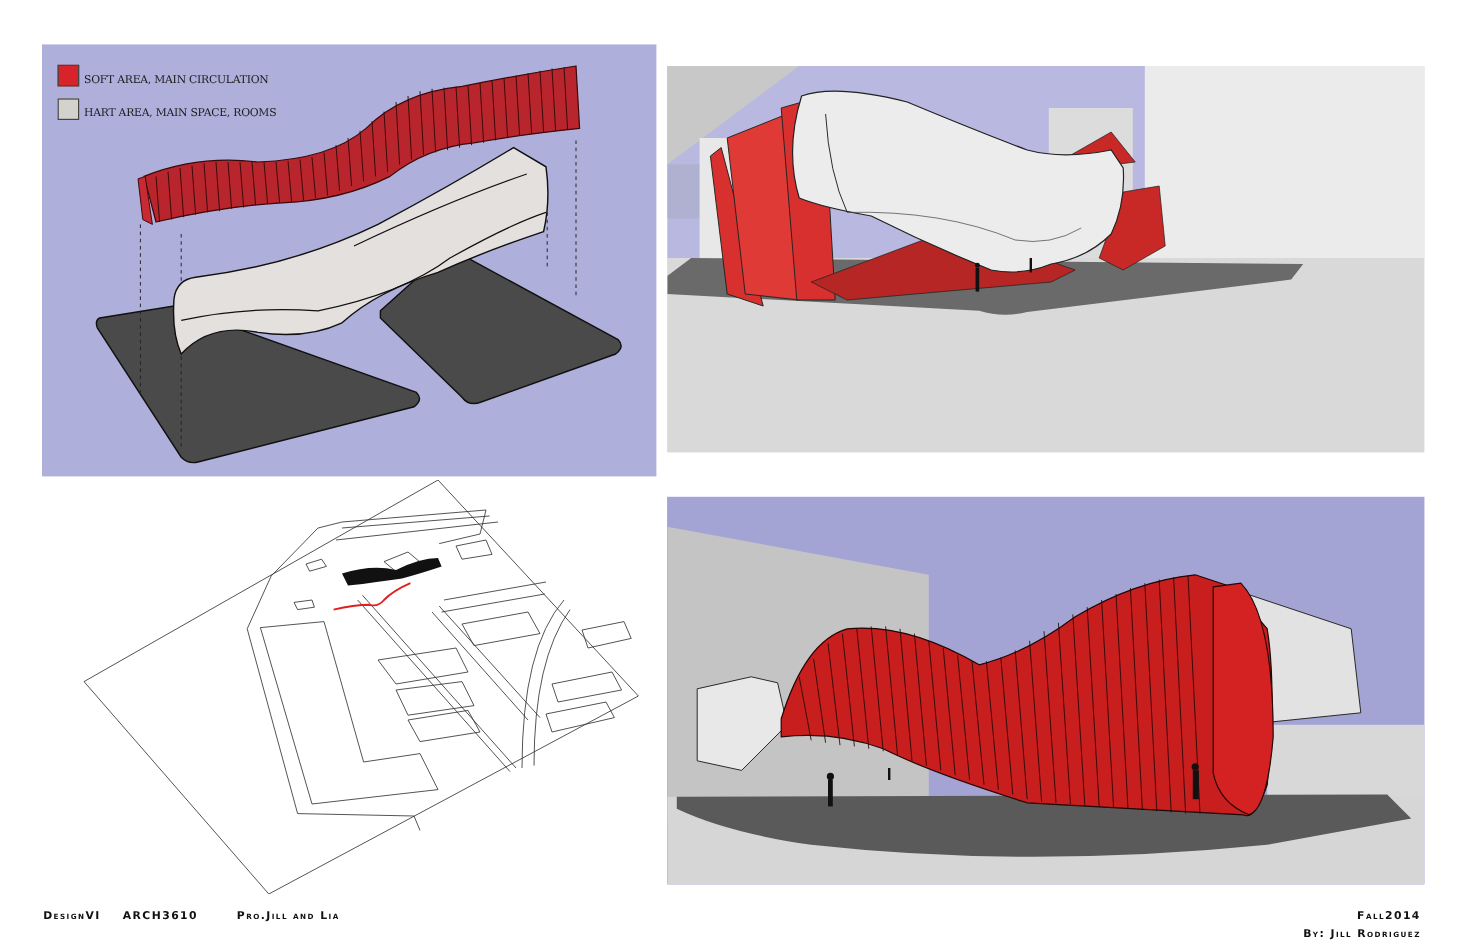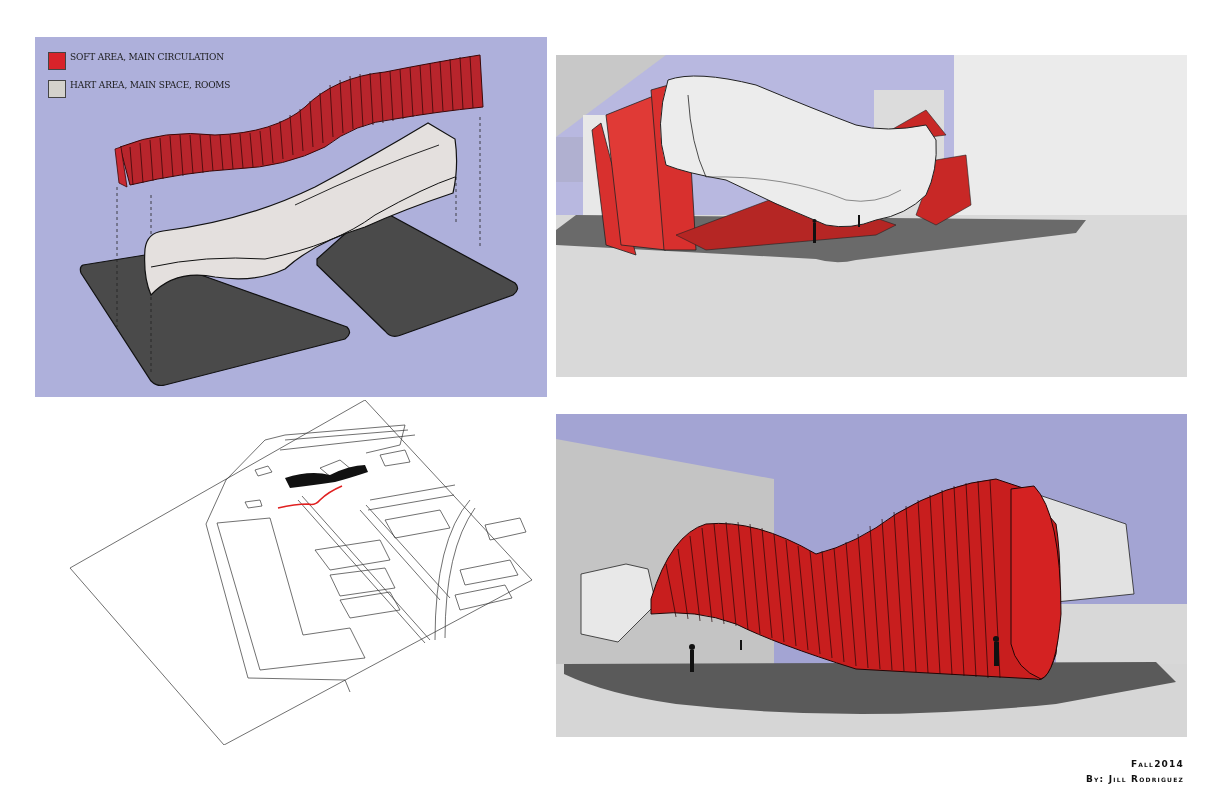"SOFT AREA, MAIN CIRCULATION" .legend-row { align-items: flex-start -> flex-end }
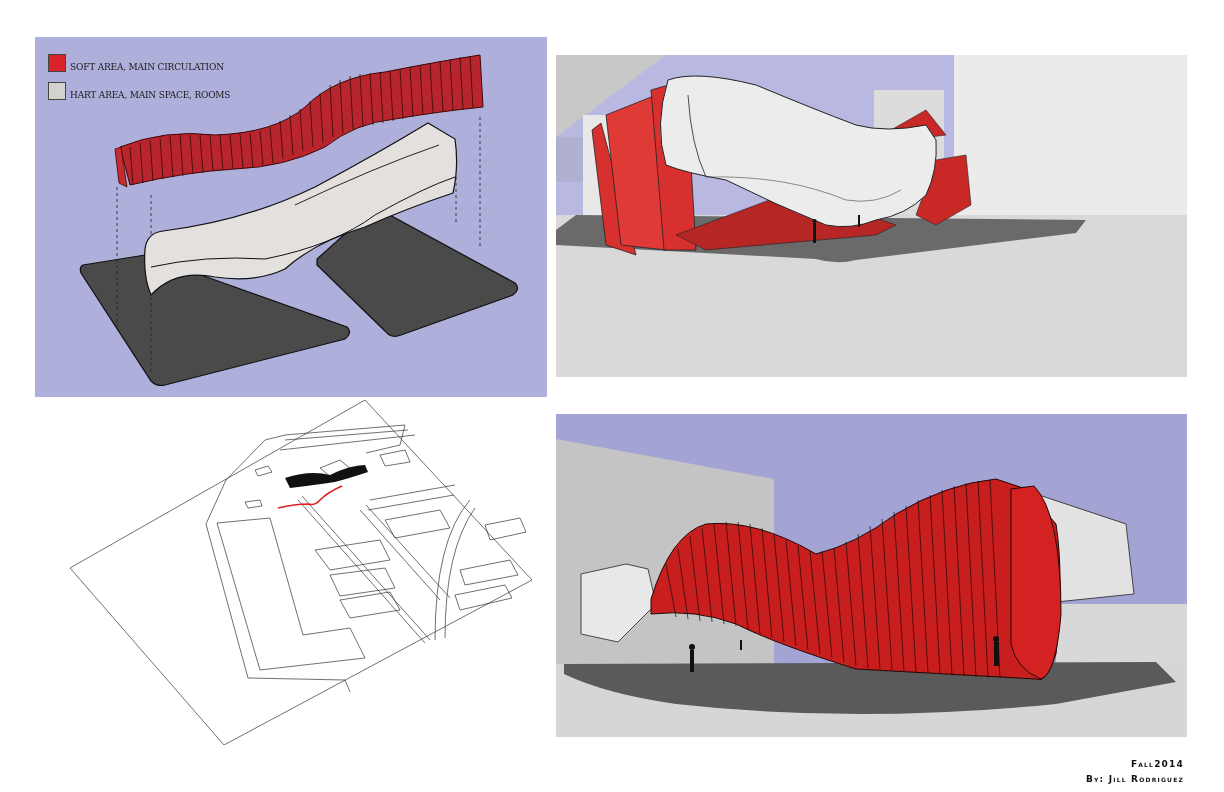"DesignVI ARCH3610 Pro.Jill and Lia" div.footer-line { html: none -> <div> <span>DesignVI</span> <span>ARCH3610</span> <span>Pro.Jill and Lia</span> </div> }
